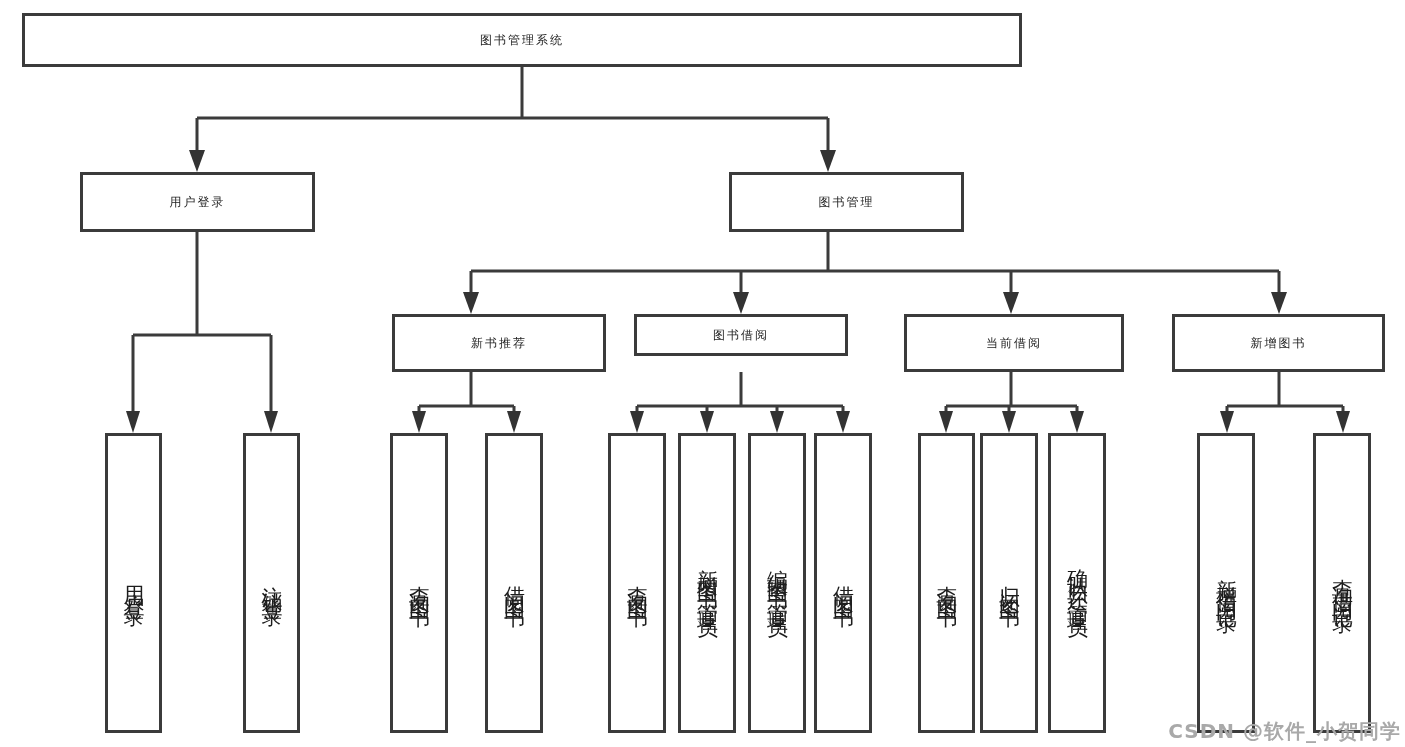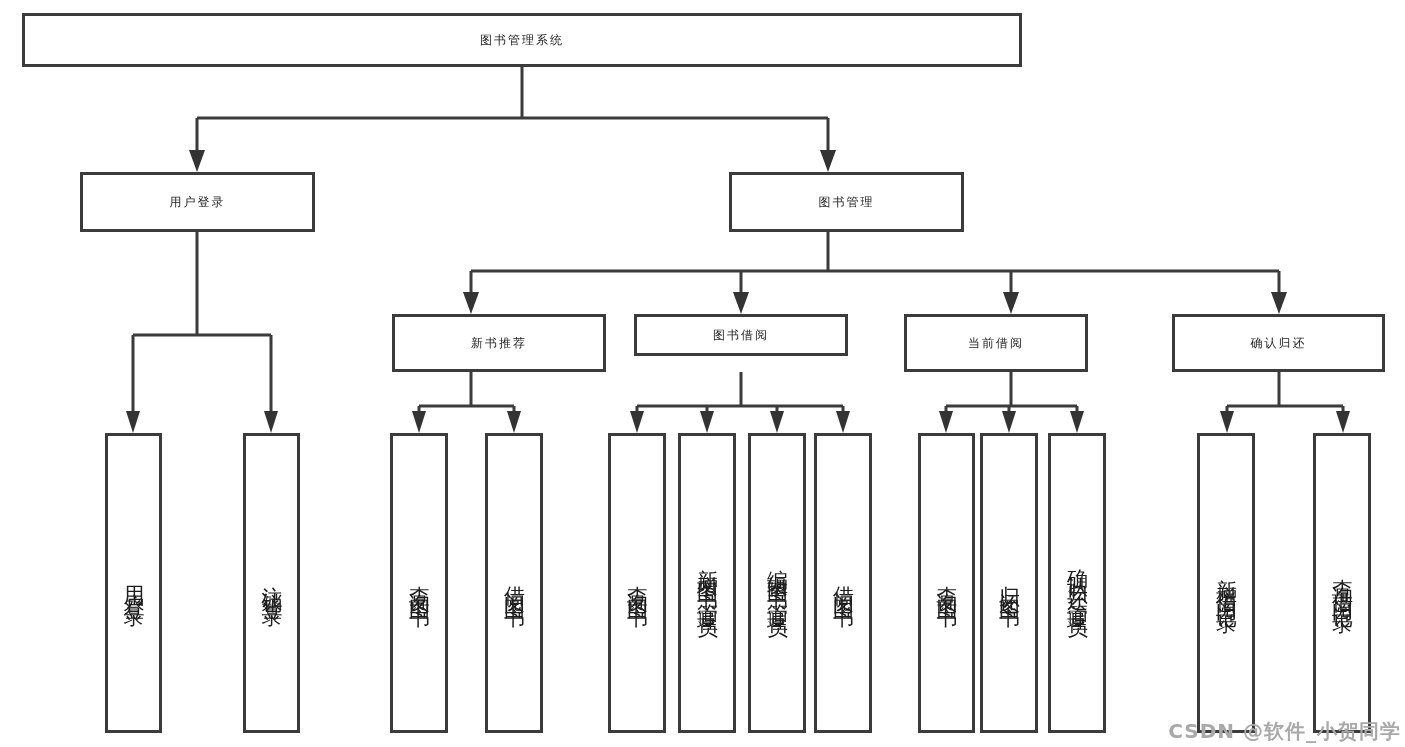"当前借阅" div.node { width: 184px -> 220px }
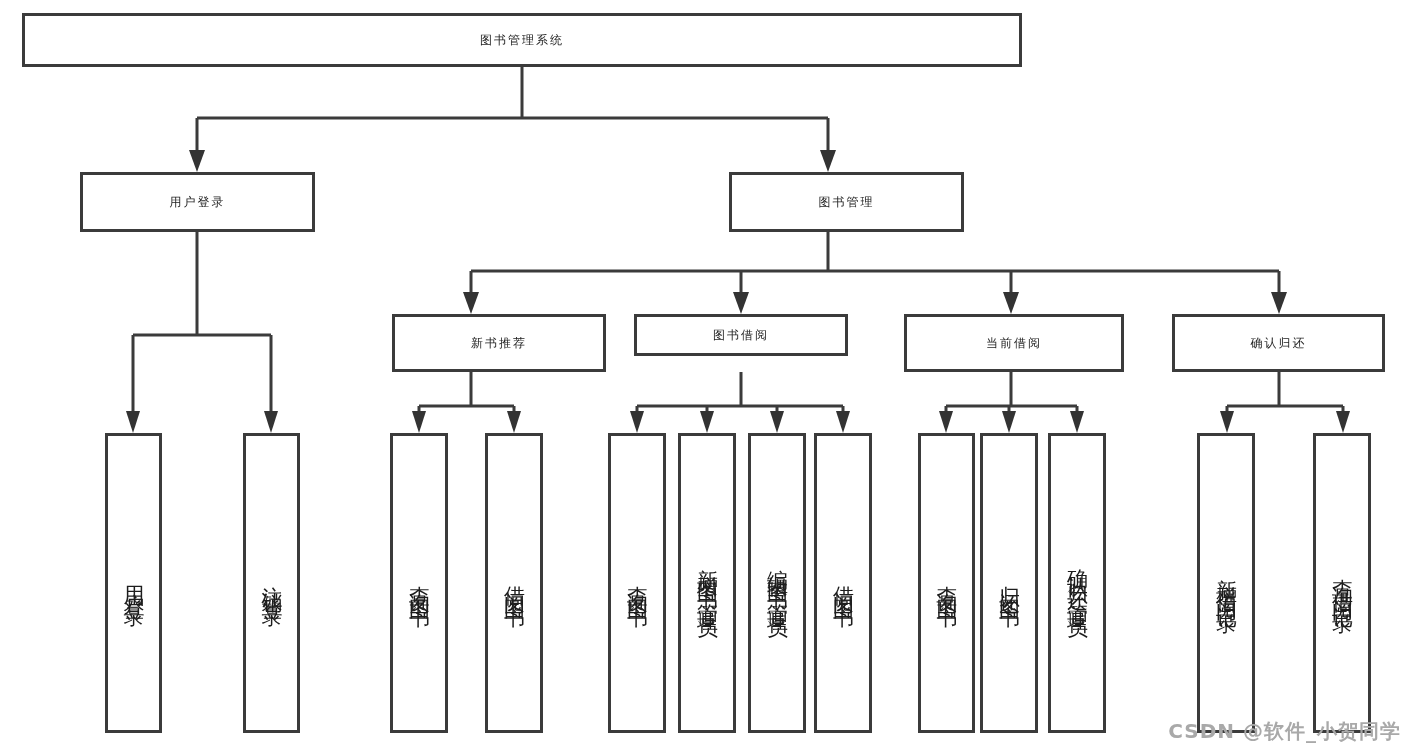"确认归还" span.label { text: 确认归还 -> 新增图书 }
